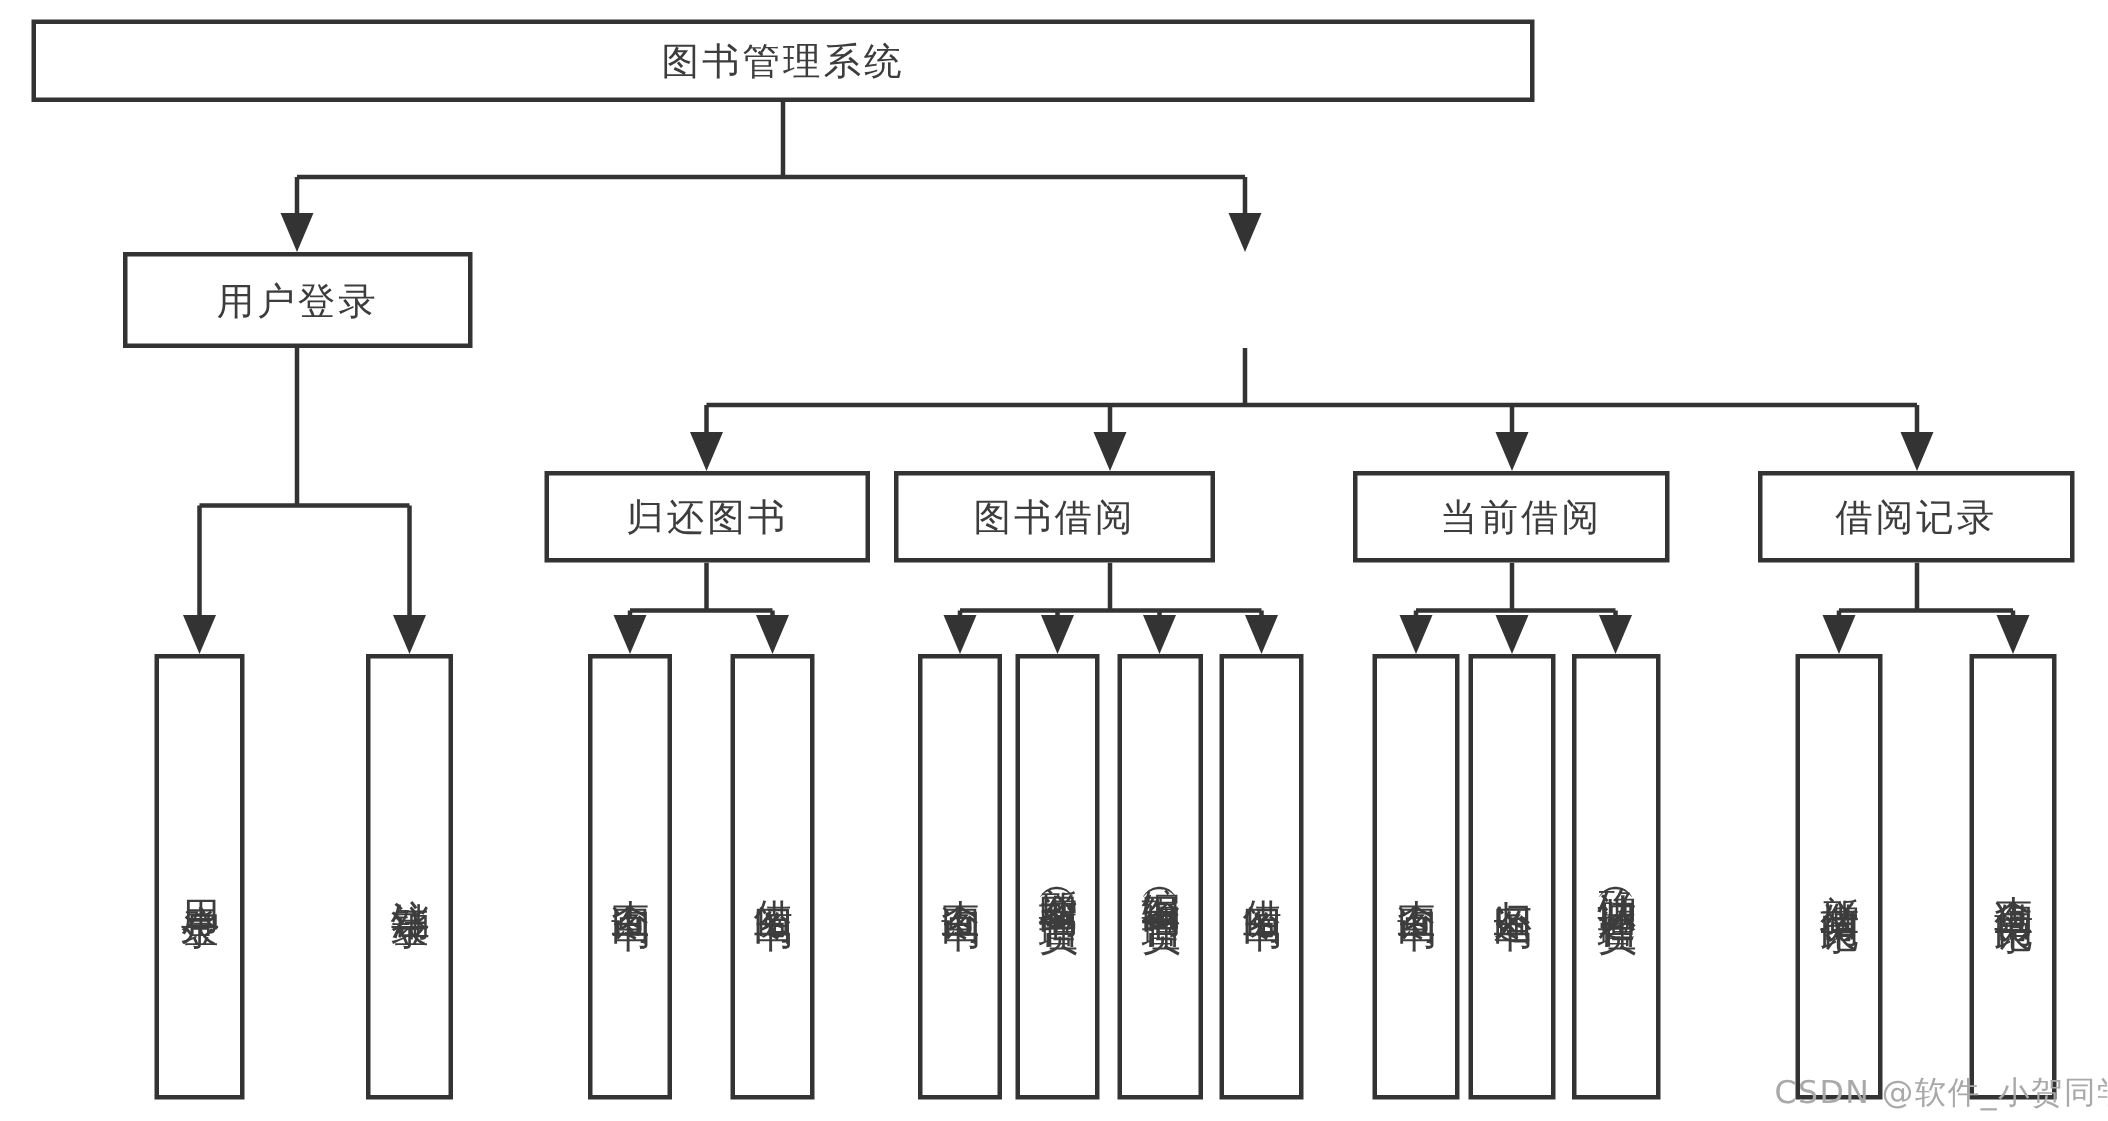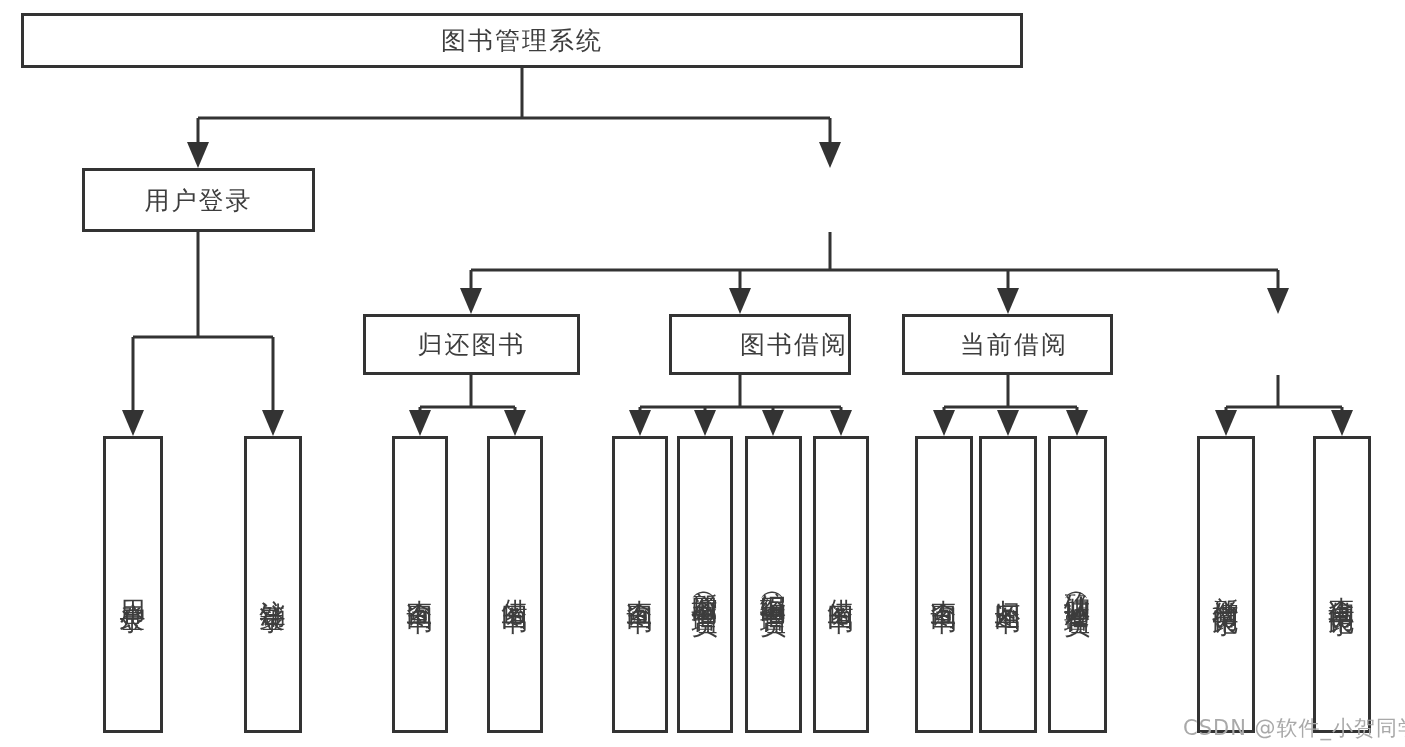"图书借阅" div.node { justify-content: flex-end -> none; left: 669px -> 596px; width: 182px -> 214px }
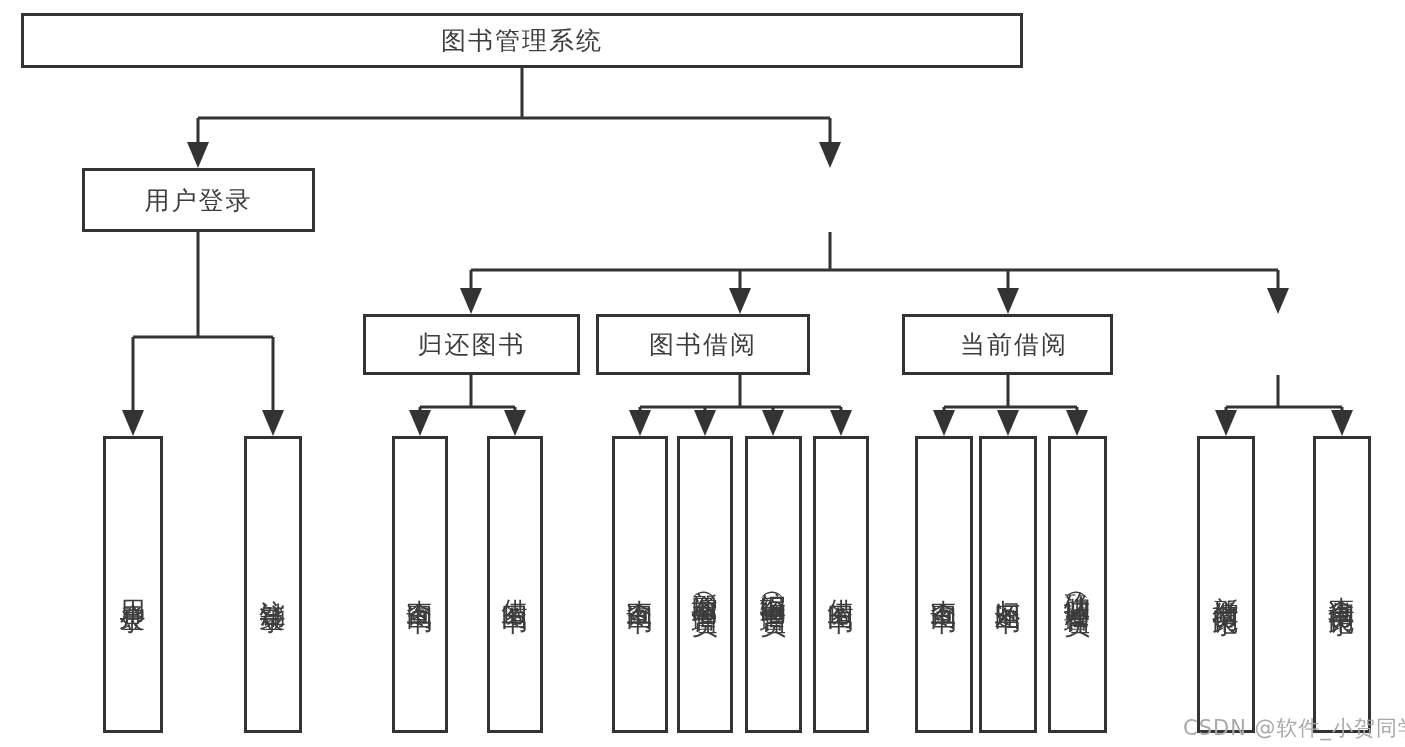"借阅记录" div.node { html: none -> <div> <span>借阅记录</span> </div> }
